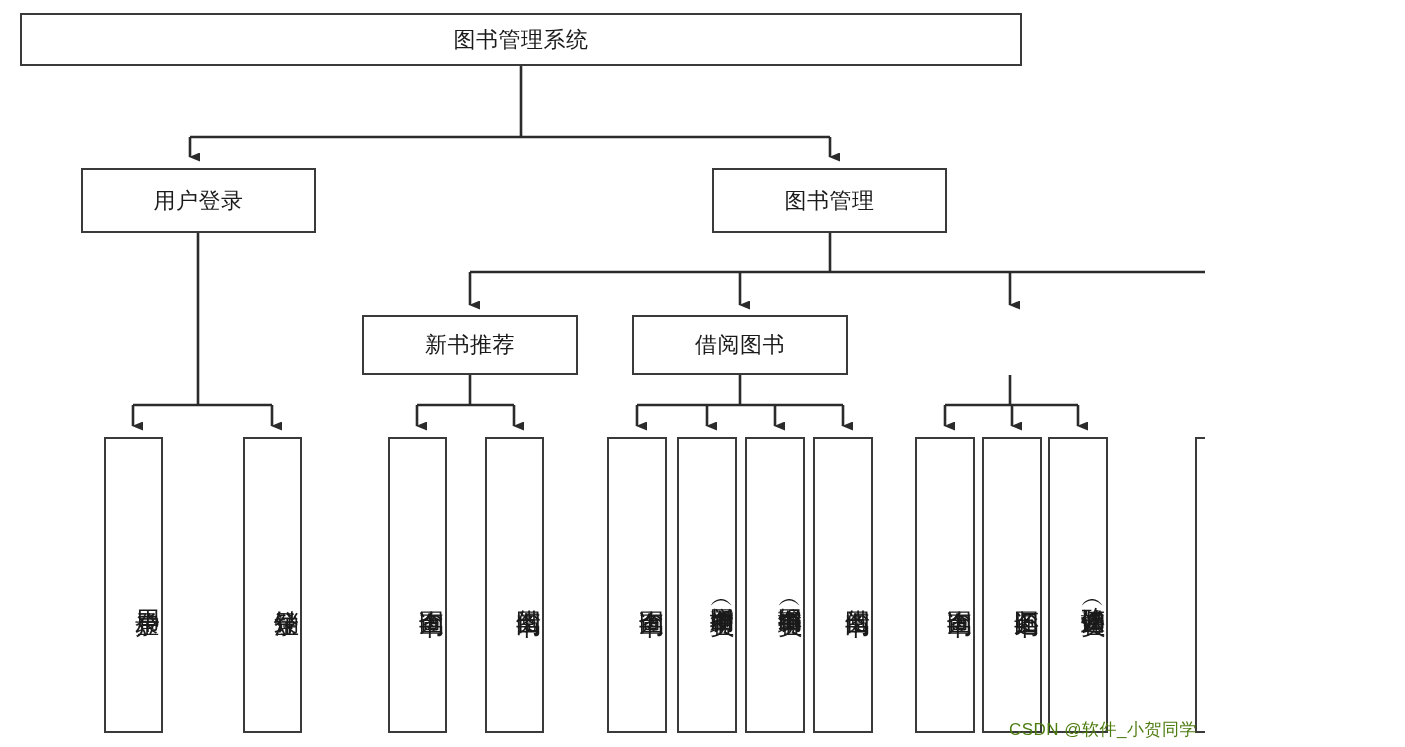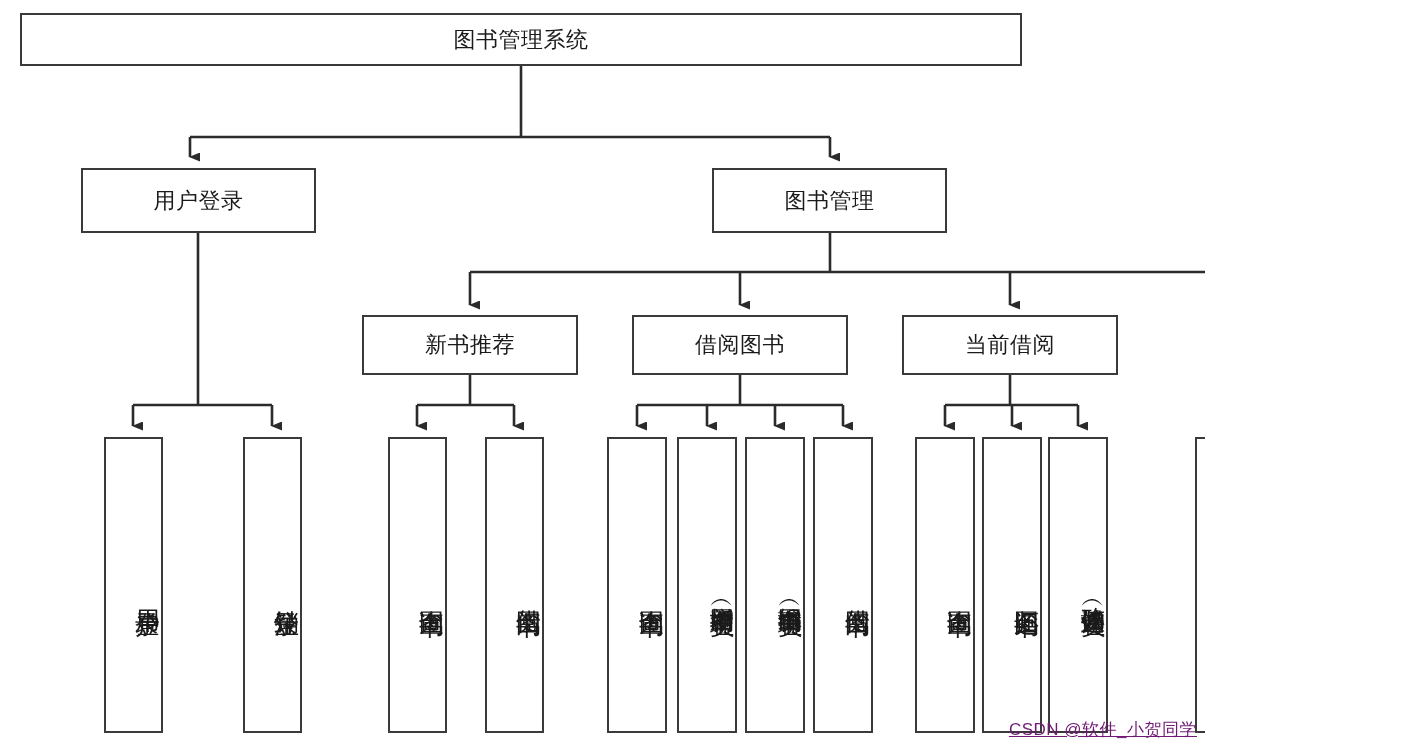"当前借阅" div.node { html: <div> <span>当前借阅</span> </div> -> none }
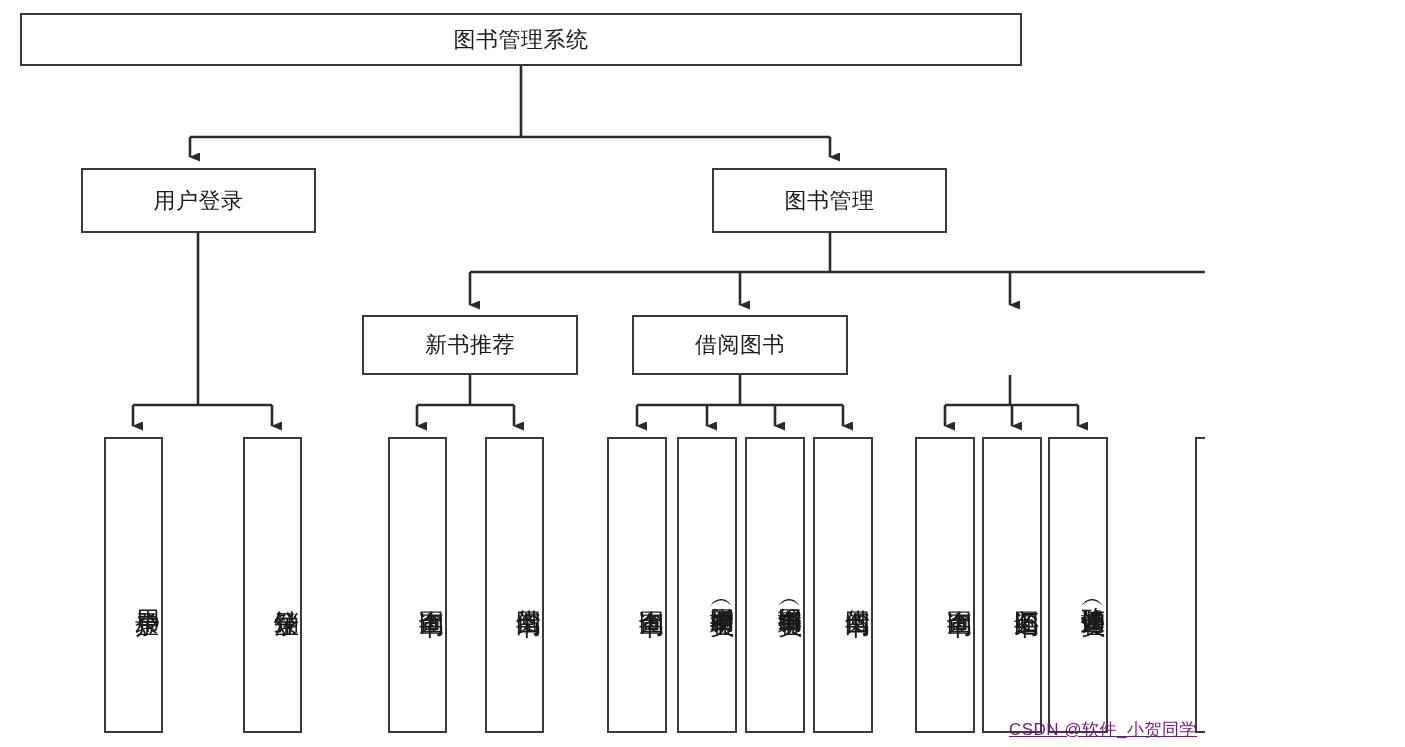"CSDN @软件_小贺同学" #watermark { color: #701a75 -> #4d7c0f; text-decoration: underline -> none }
